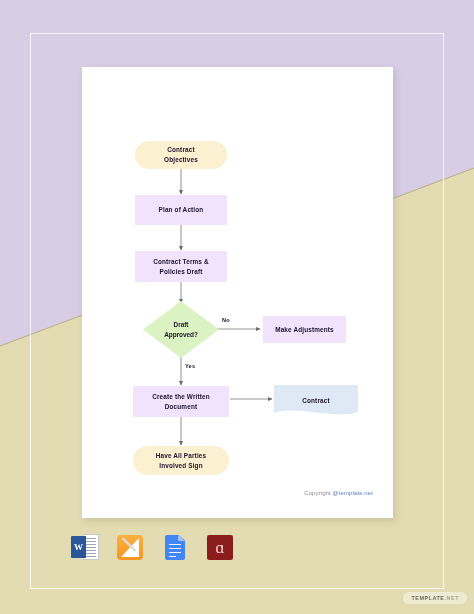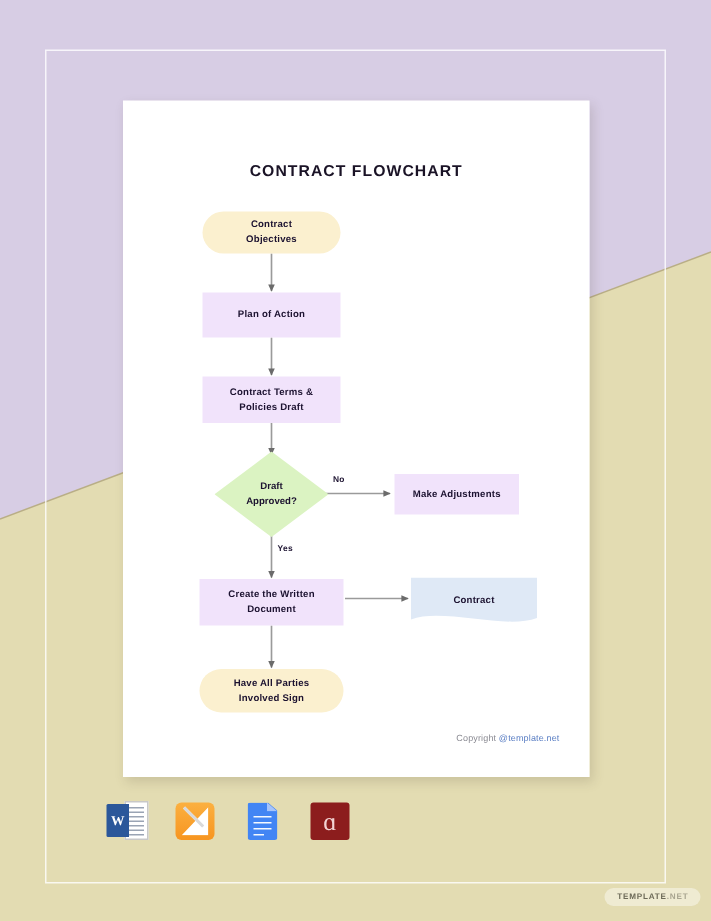"CONTRACT FLOWCHART" div { html: <div>CONTRACT FLOWCHART</div> -> none }
